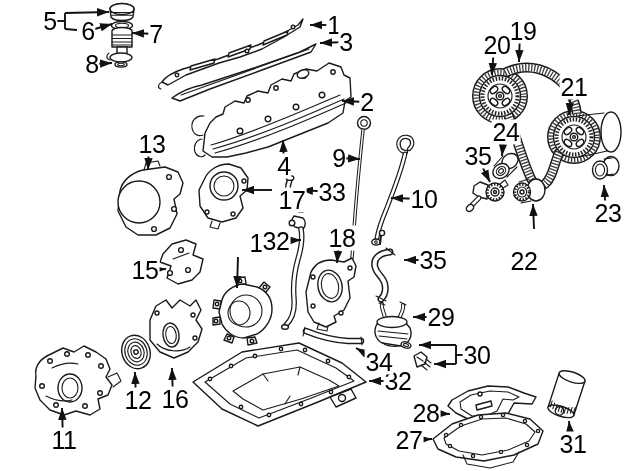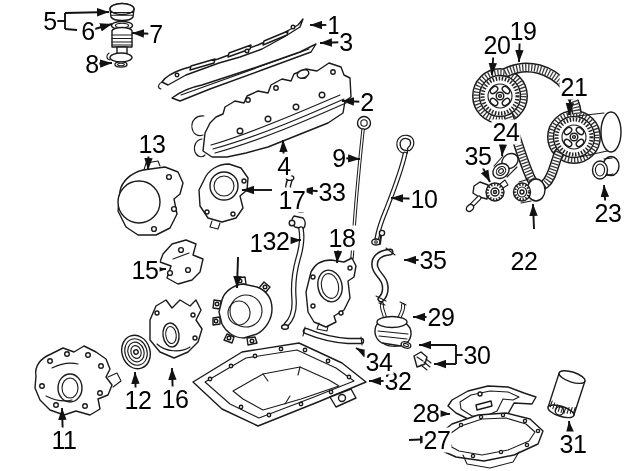"27" div.callout-label { margin-left: 28px -> none }
